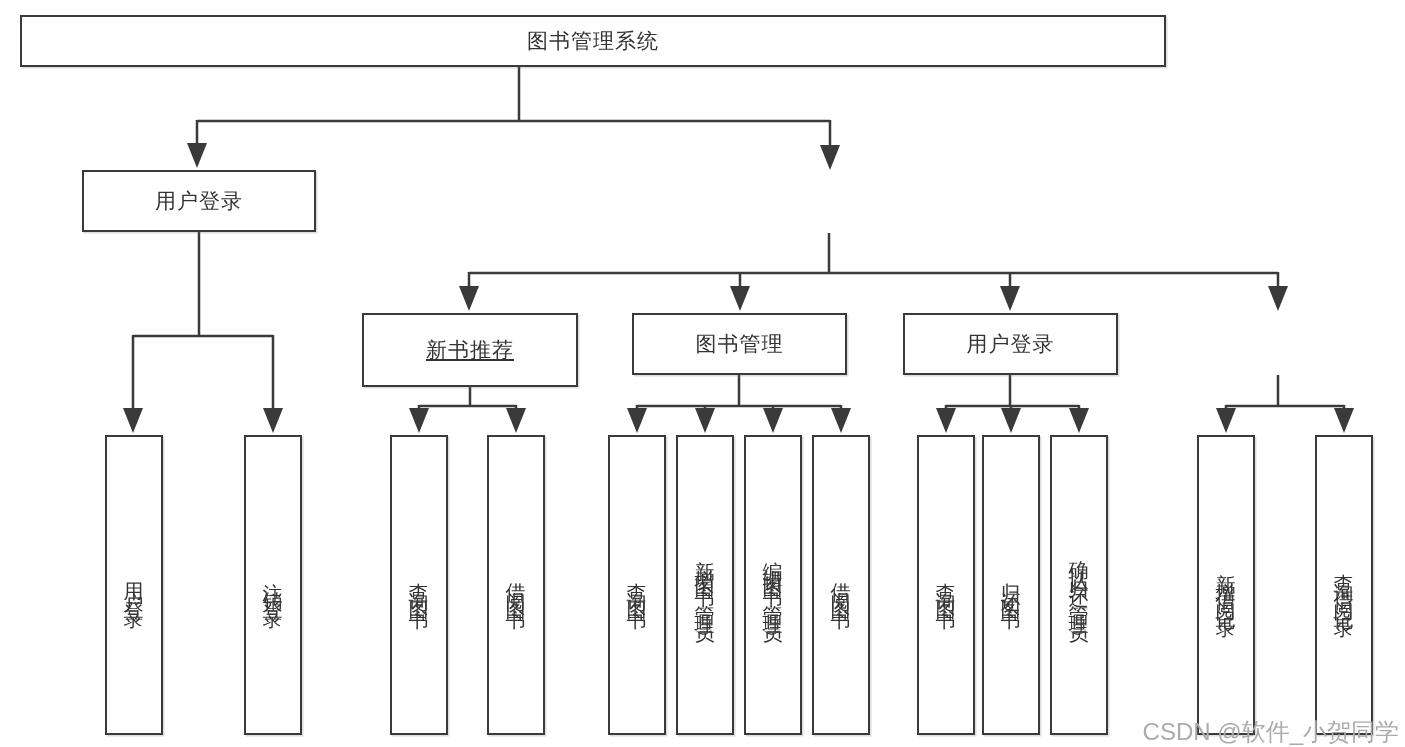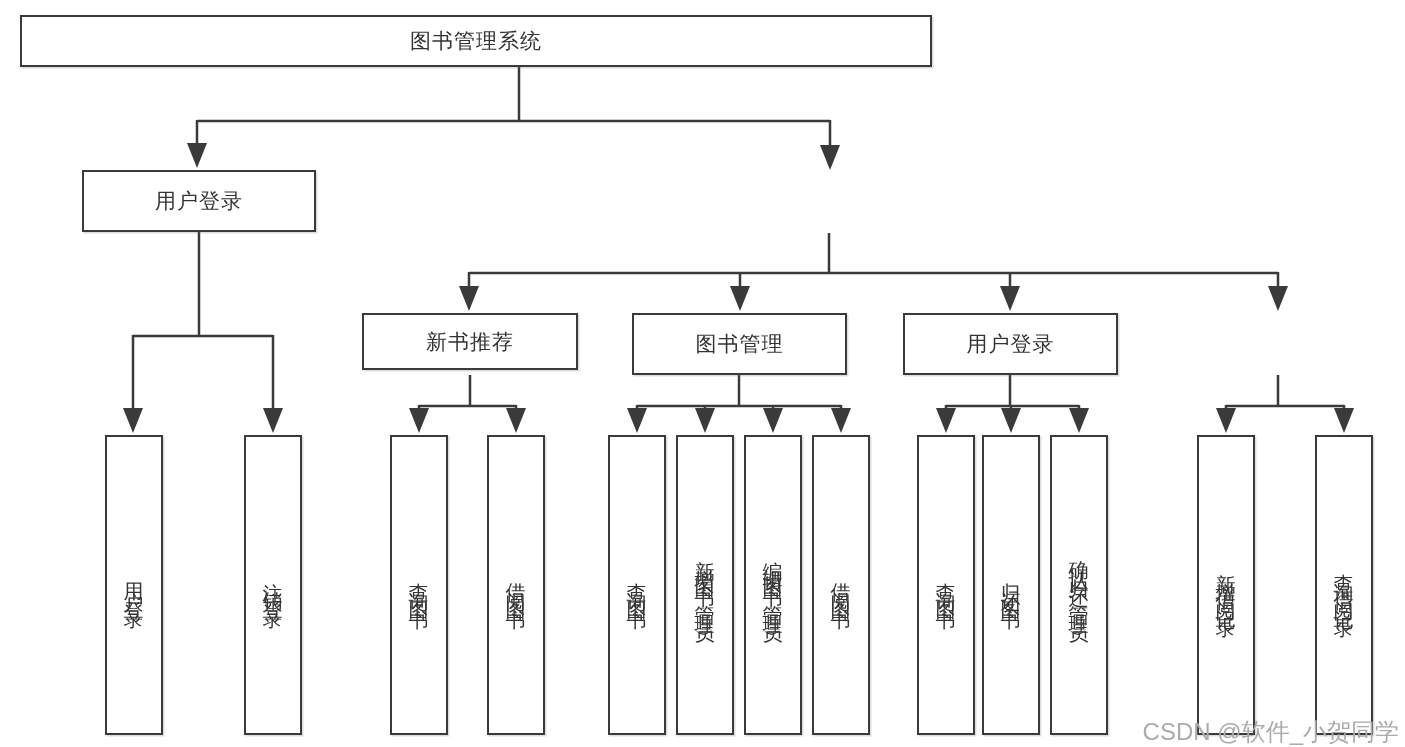"图书管理系统" div.hnode { width: 912px -> 1146px }
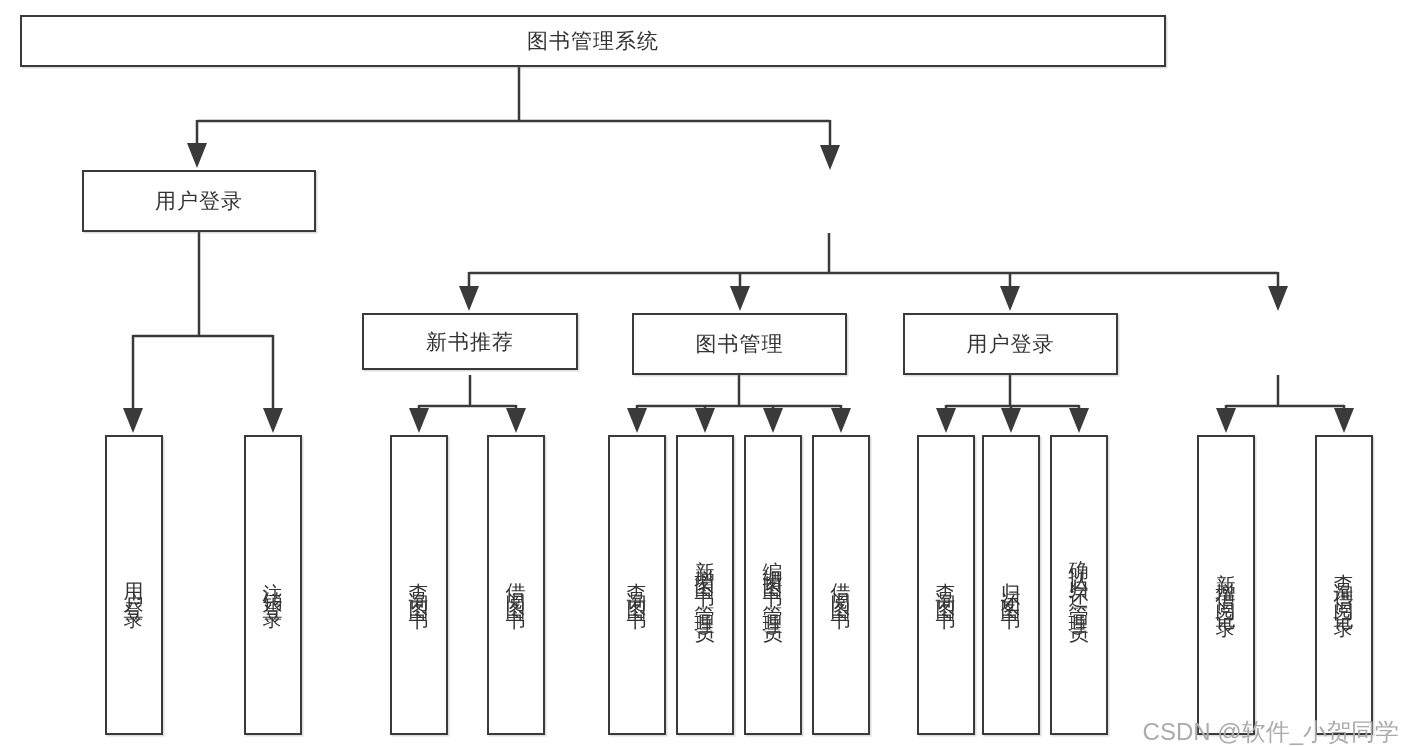"新书推荐" div.hnode { height: 57px -> 74px; text-decoration: none -> underline }
